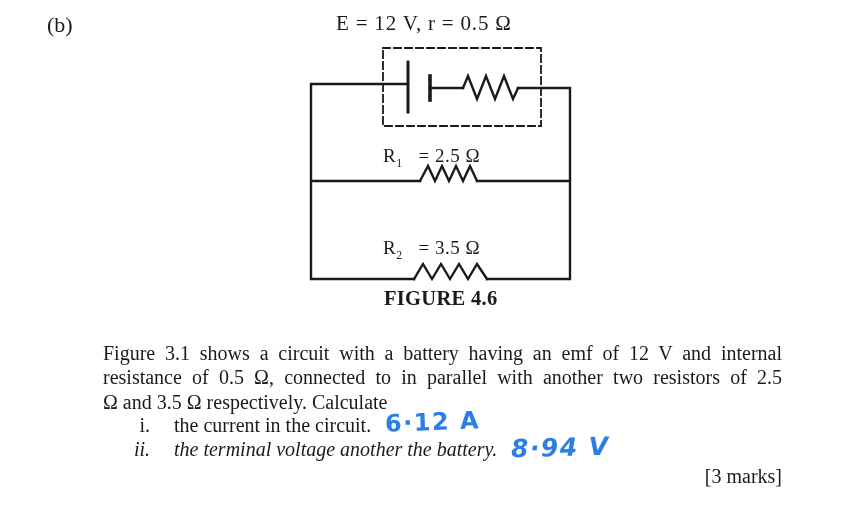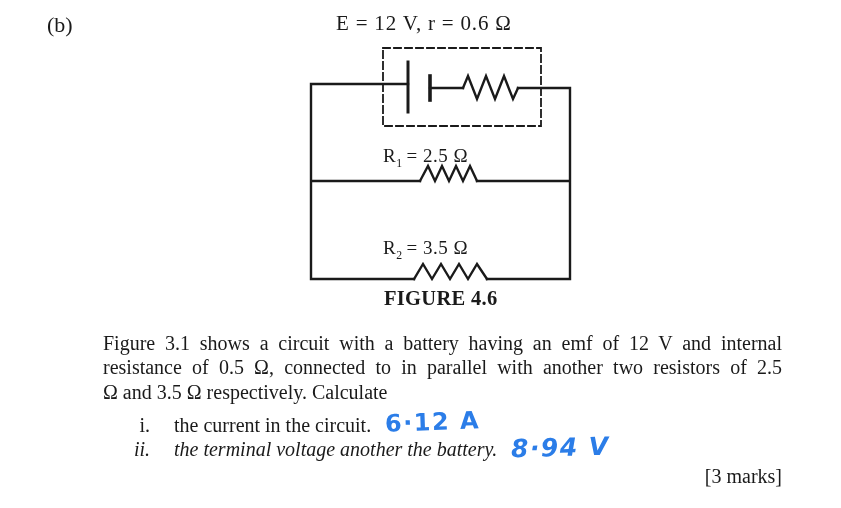"E = 12 V, r" div.abs { text: 0.6 -> 0.5 }
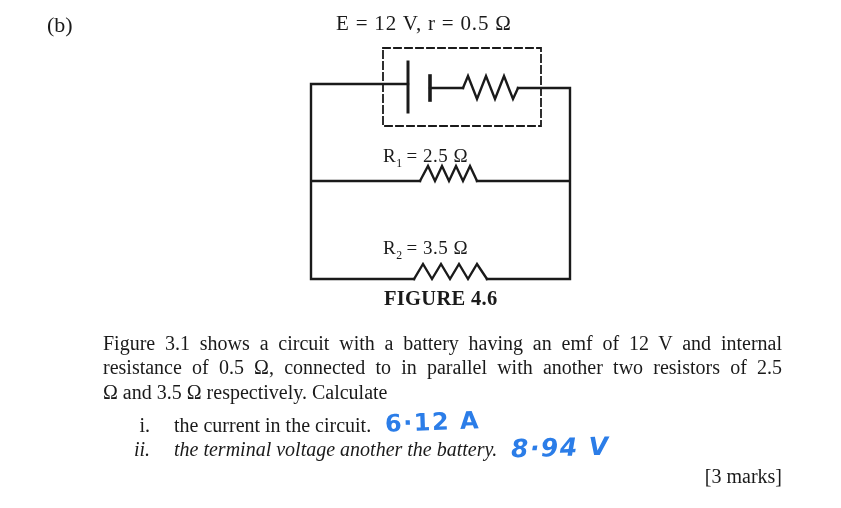"= 2.5 Ω" .res-label .rest { margin-left: 4px -> 16px }
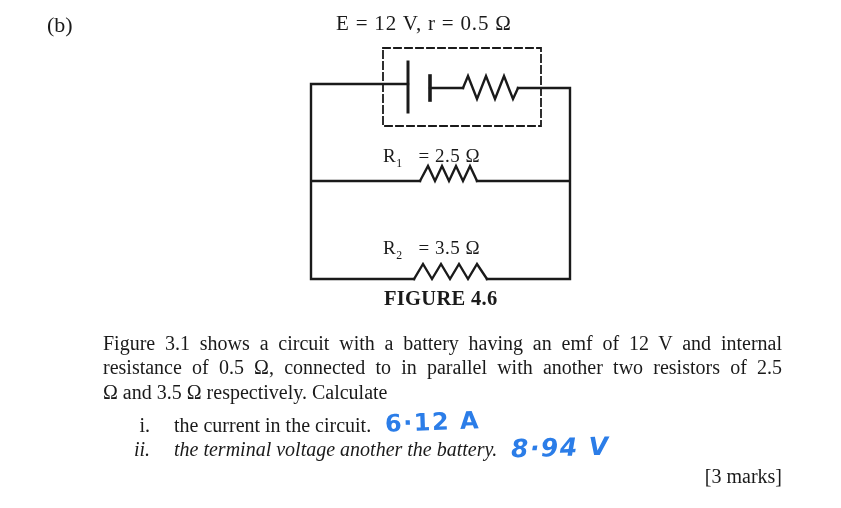"Figure 3.1 shows a circuit" .para { top: 331px -> 341px }
